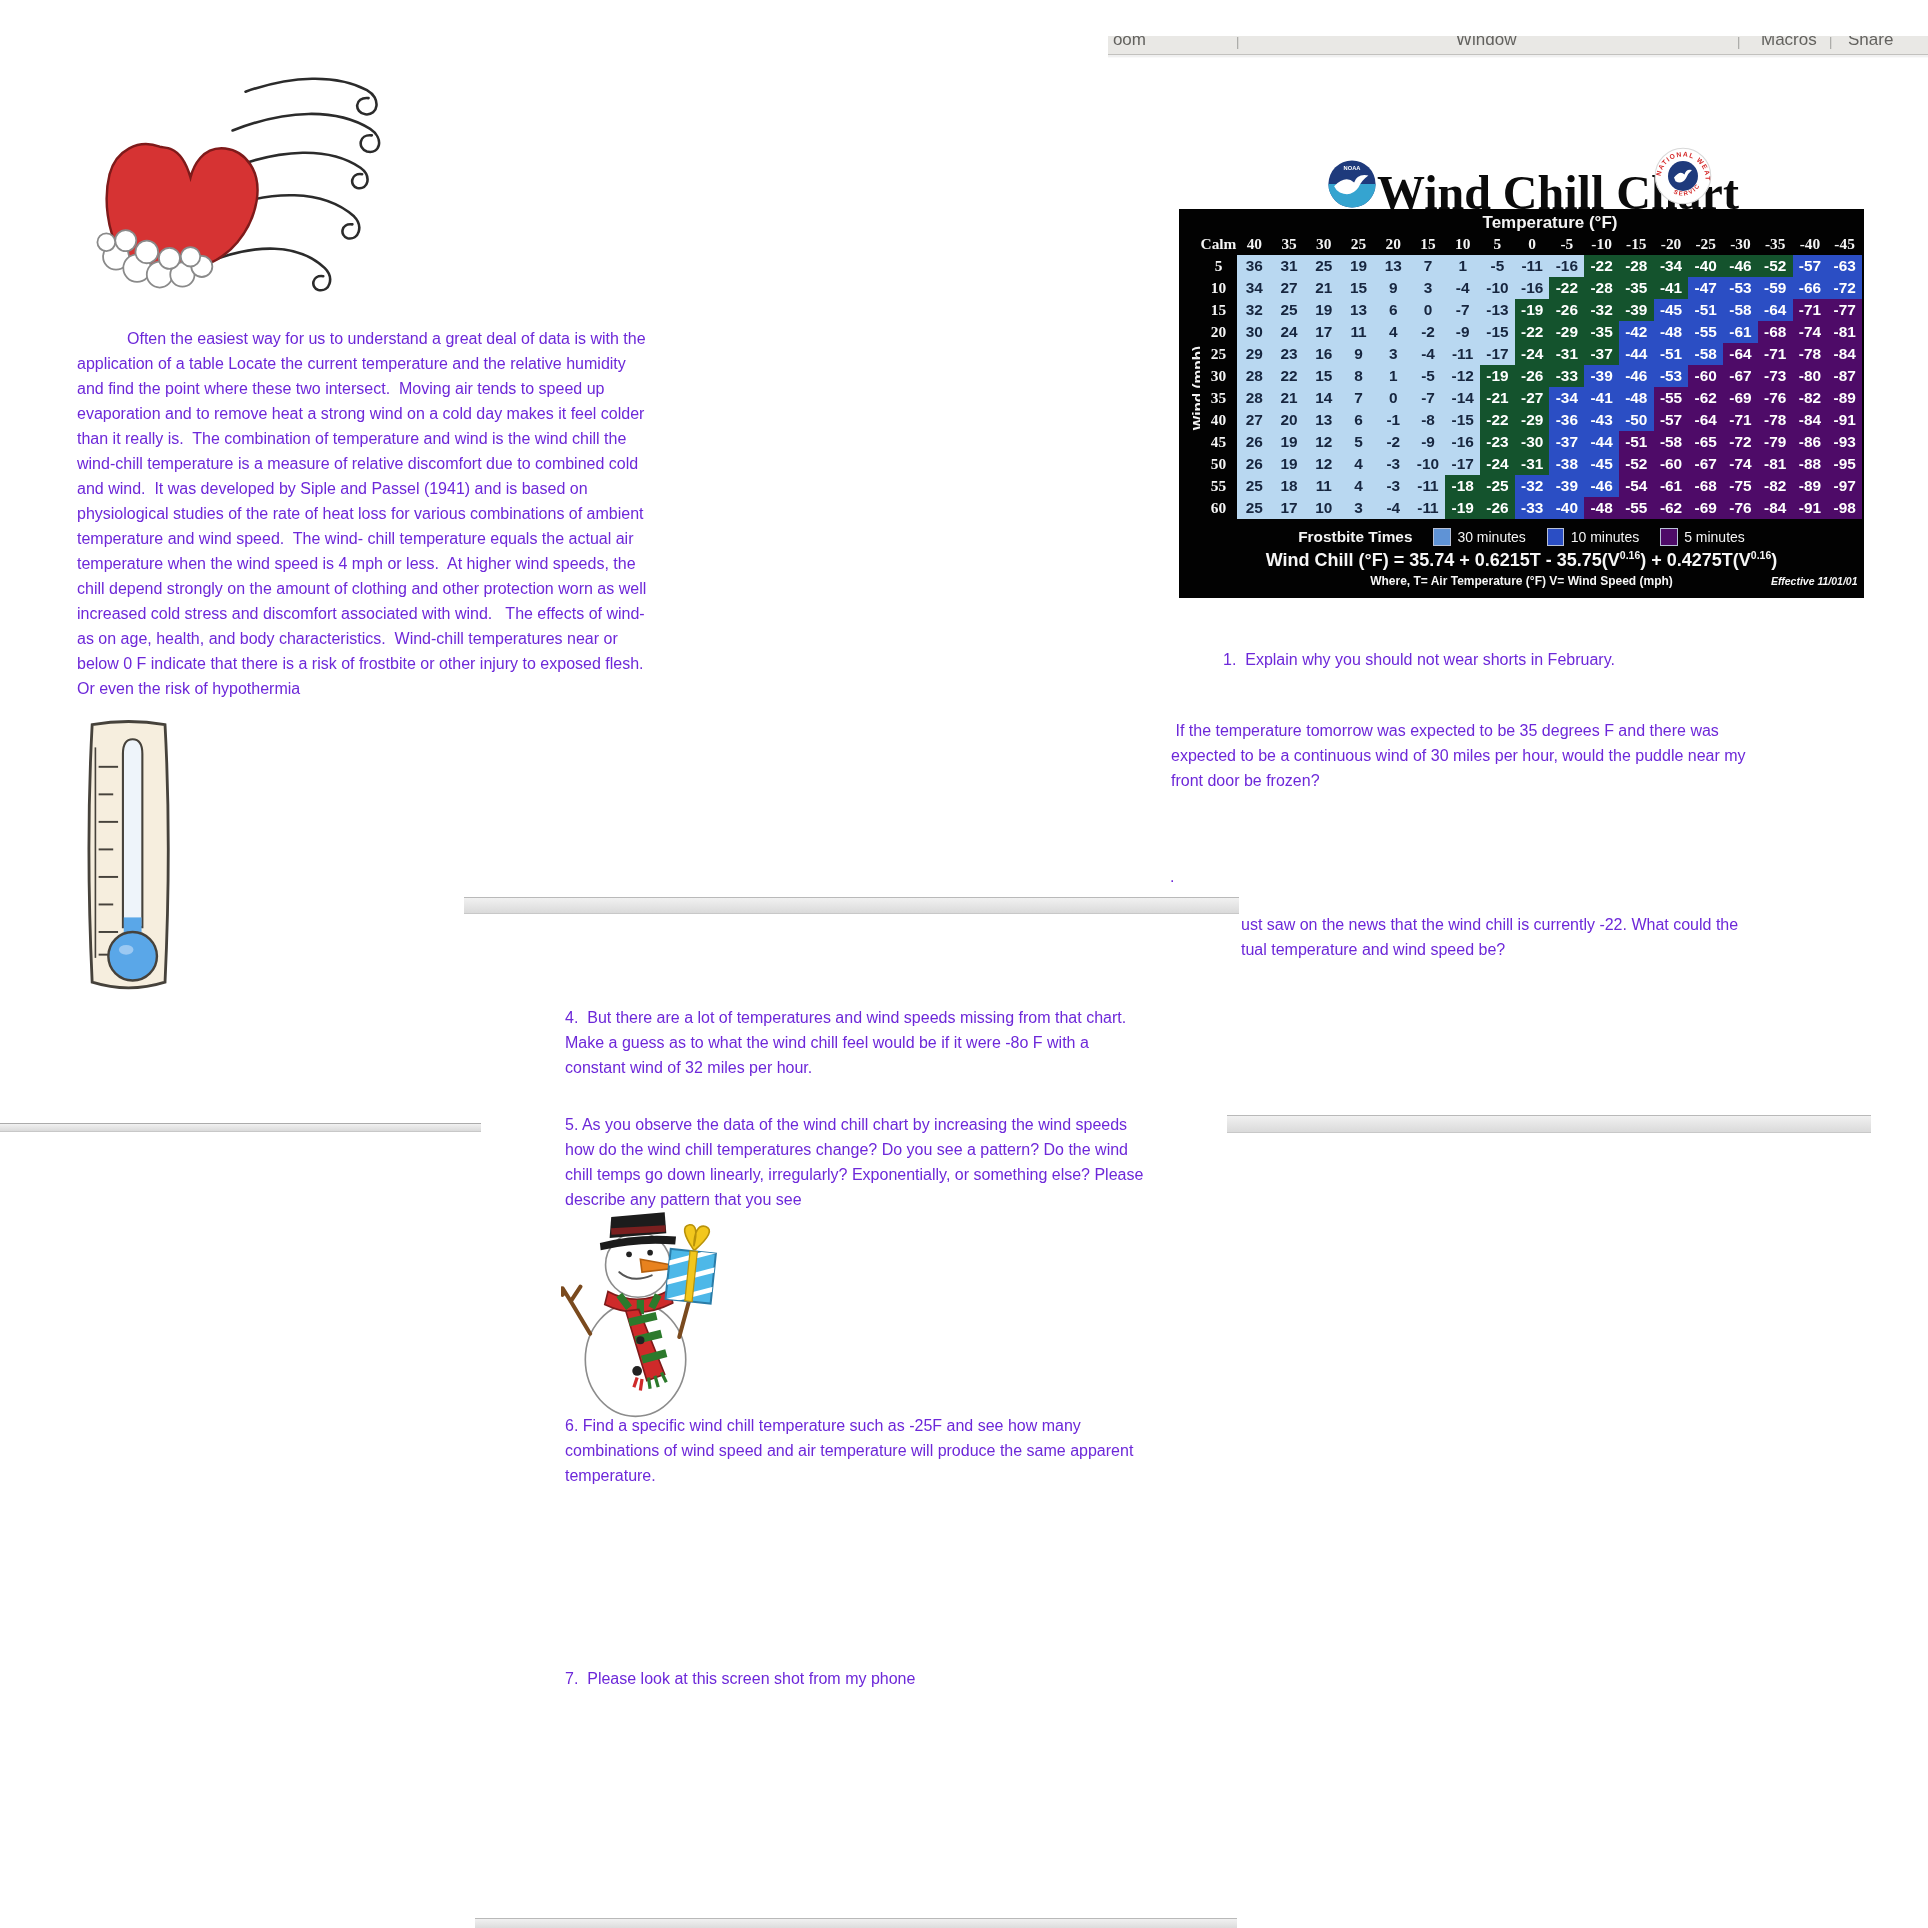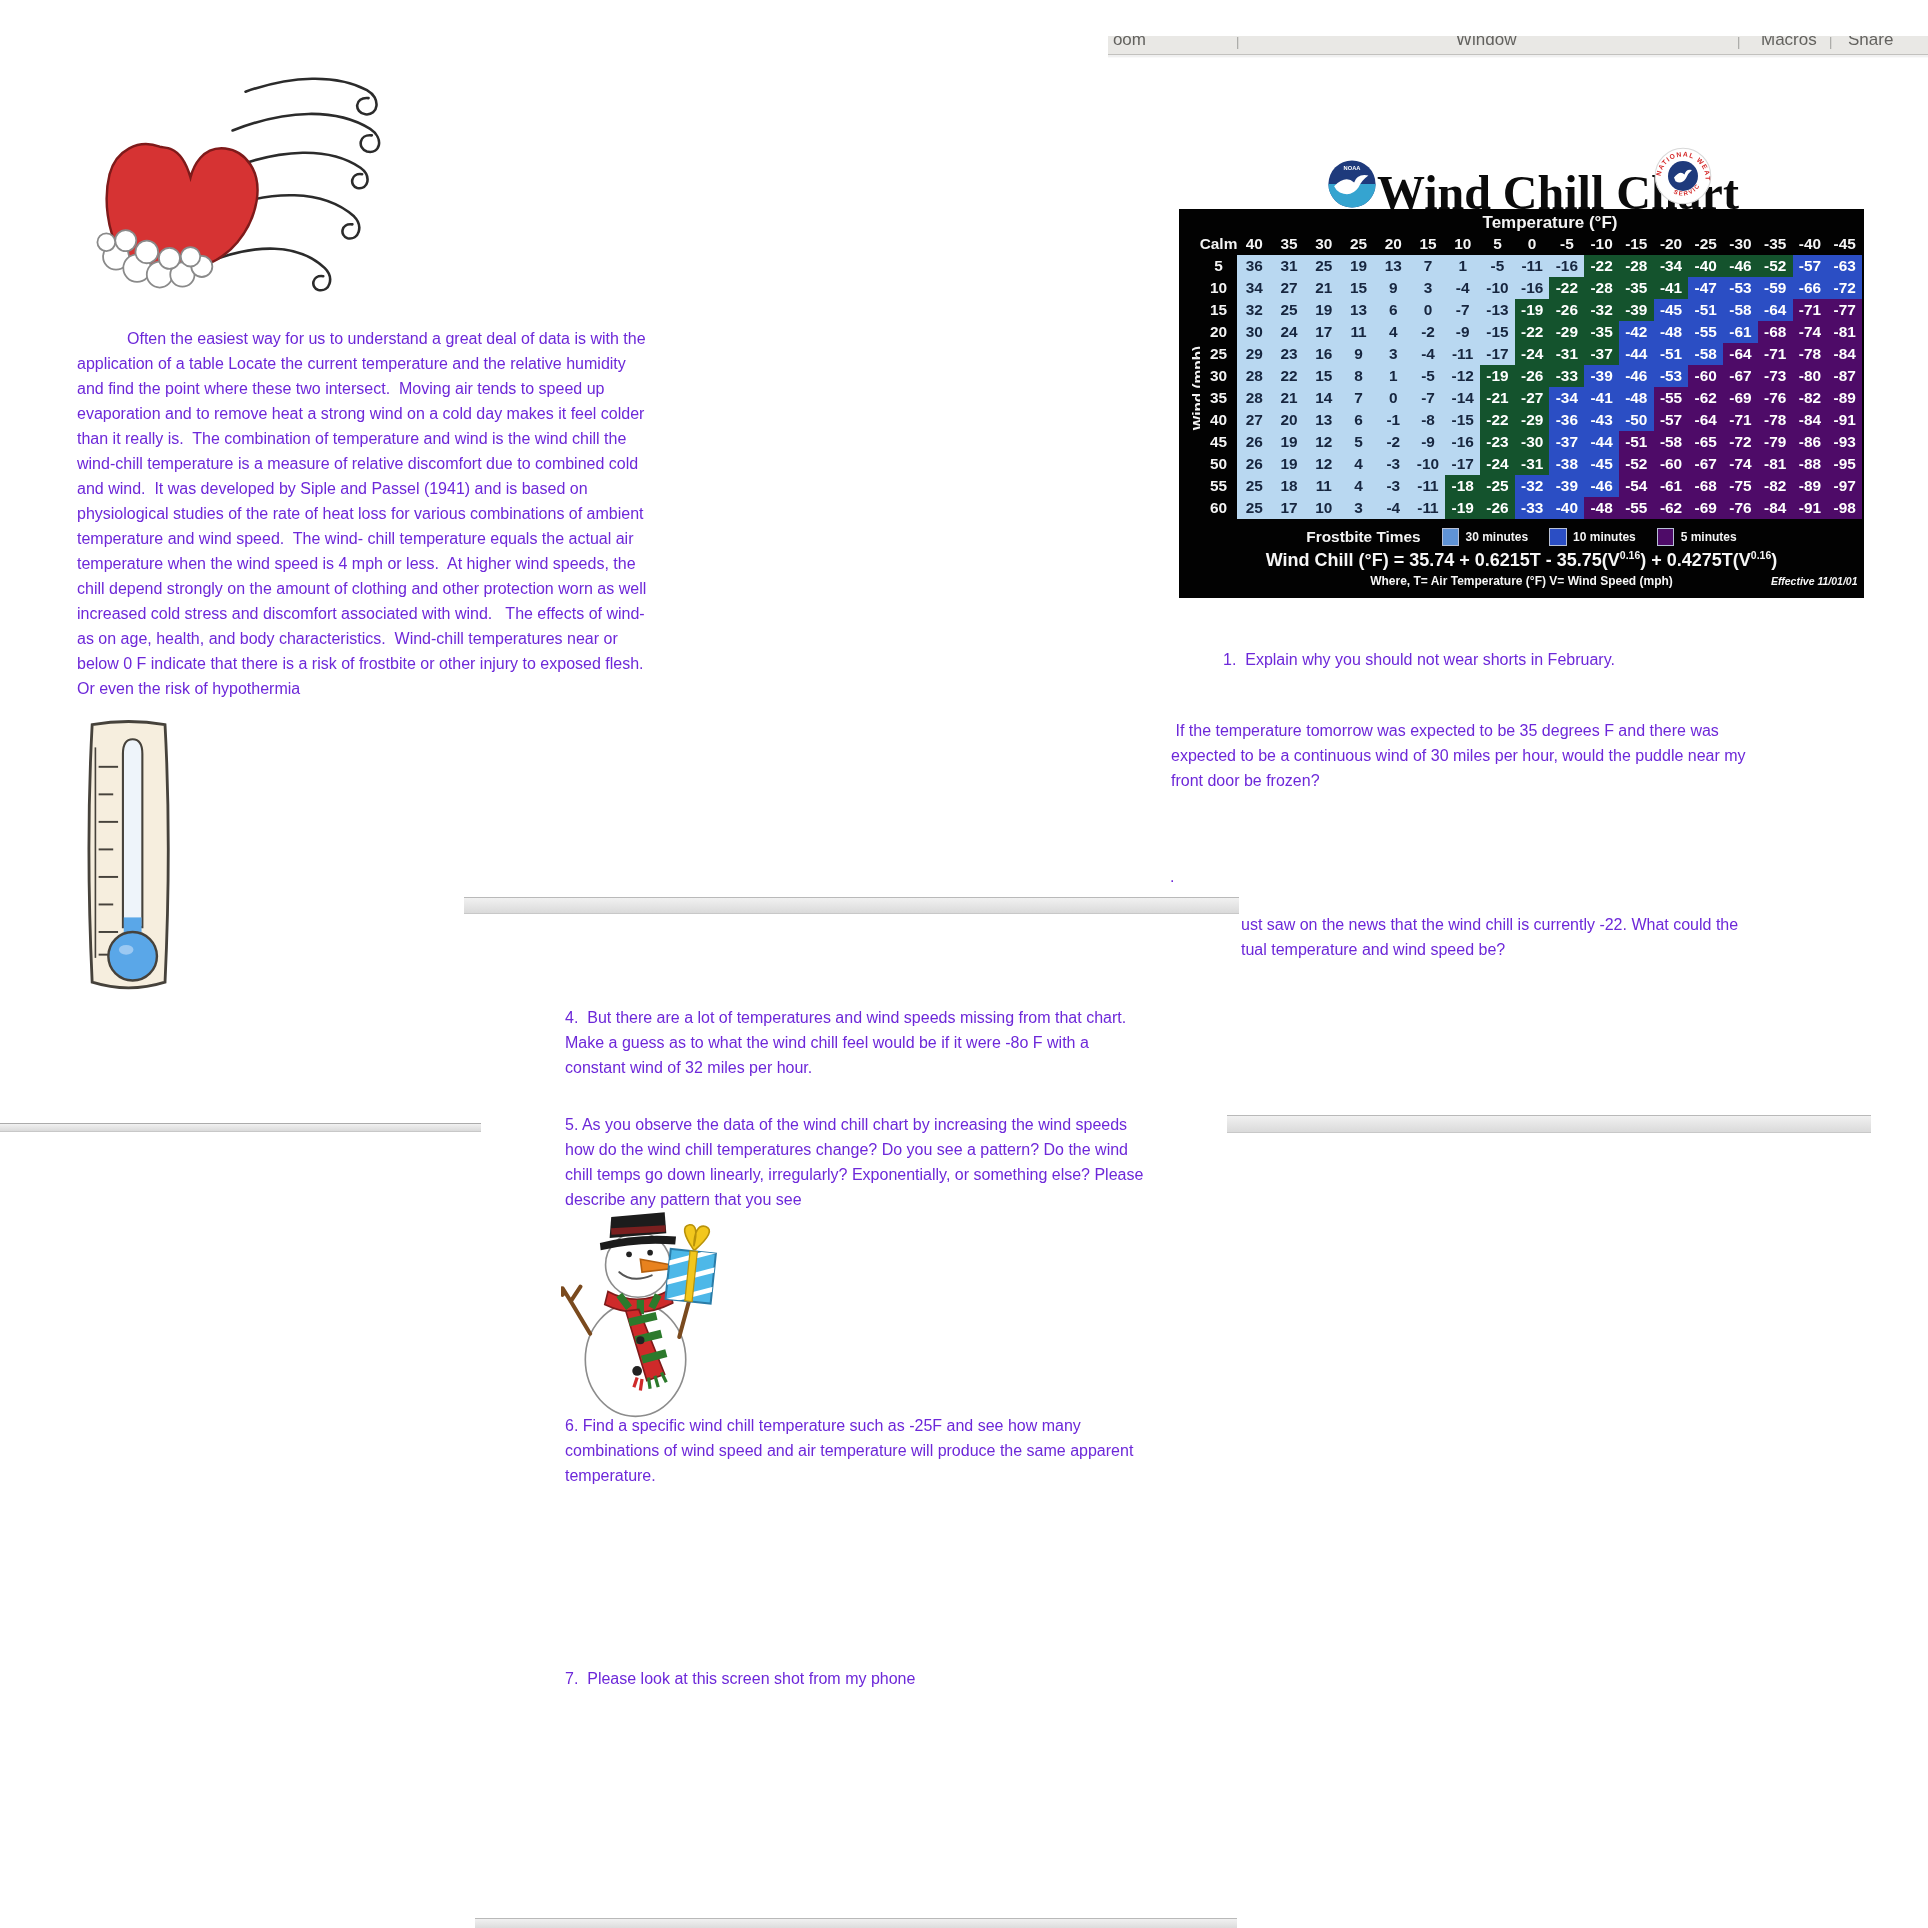"Calm" .wch { font-family: none -> Liberation Serif, serif }
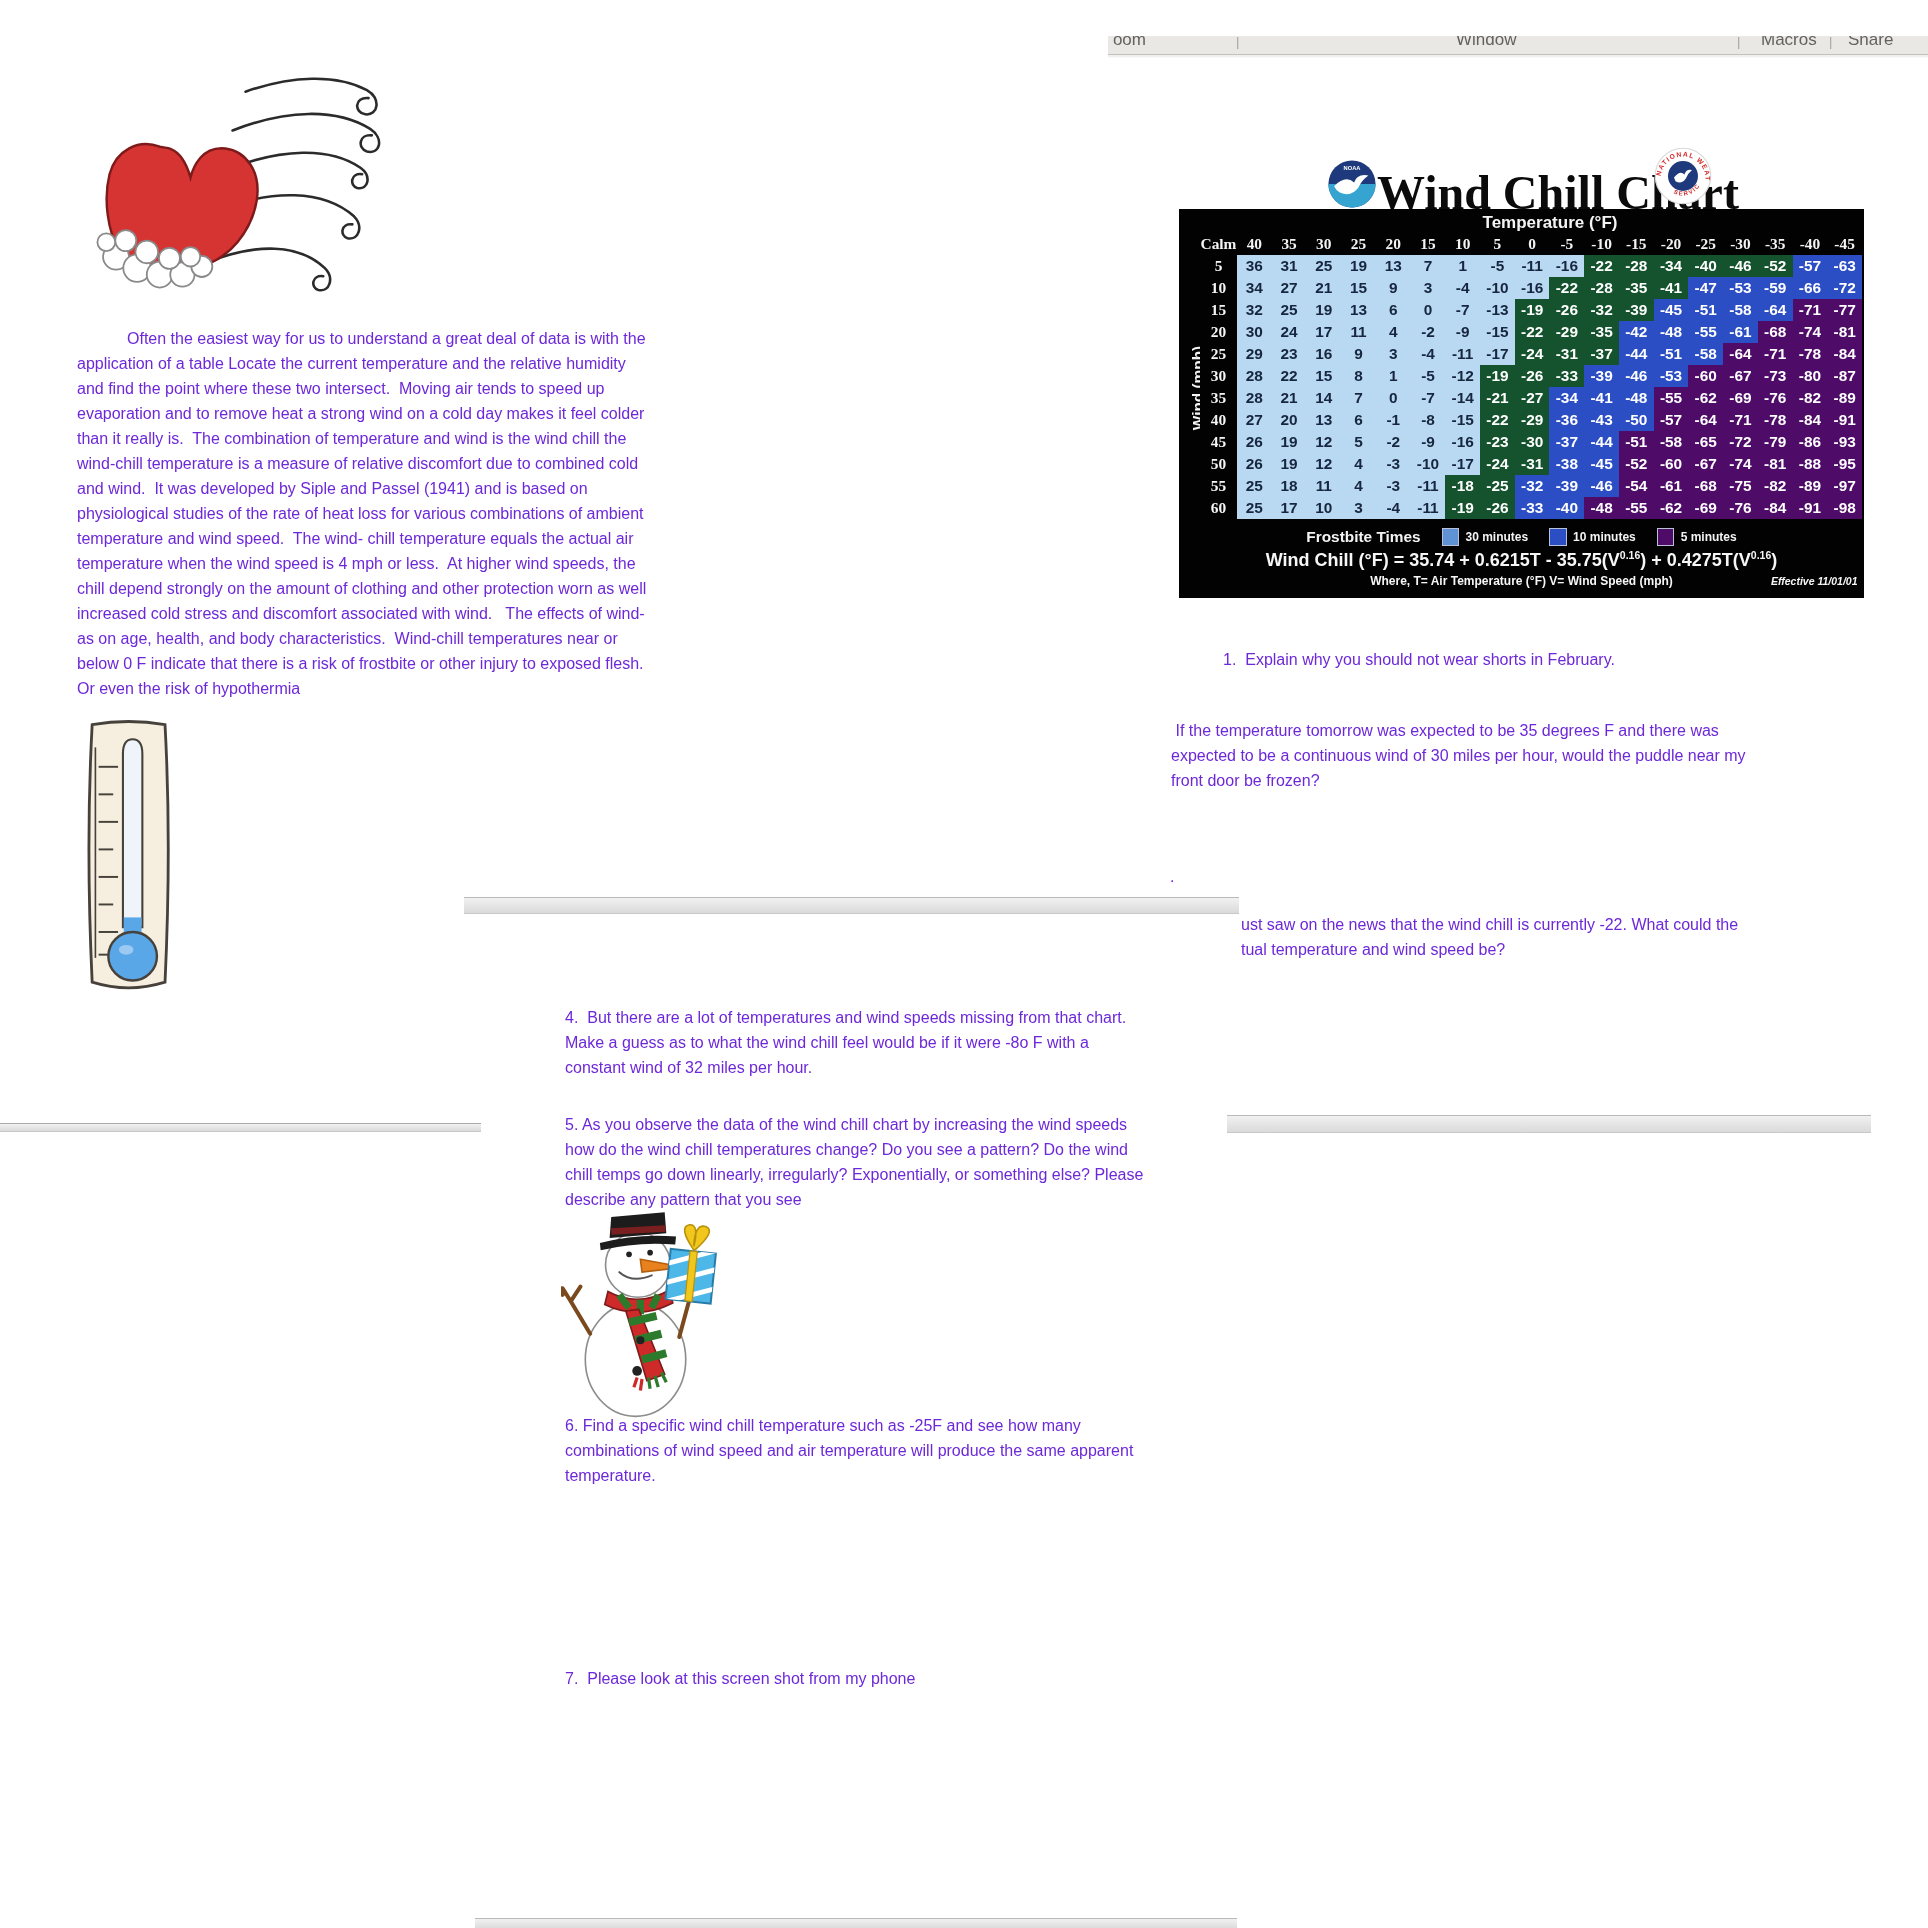"30 minutes" .lg-label { font-size: 12px -> 14px; font-weight: bold -> normal }
